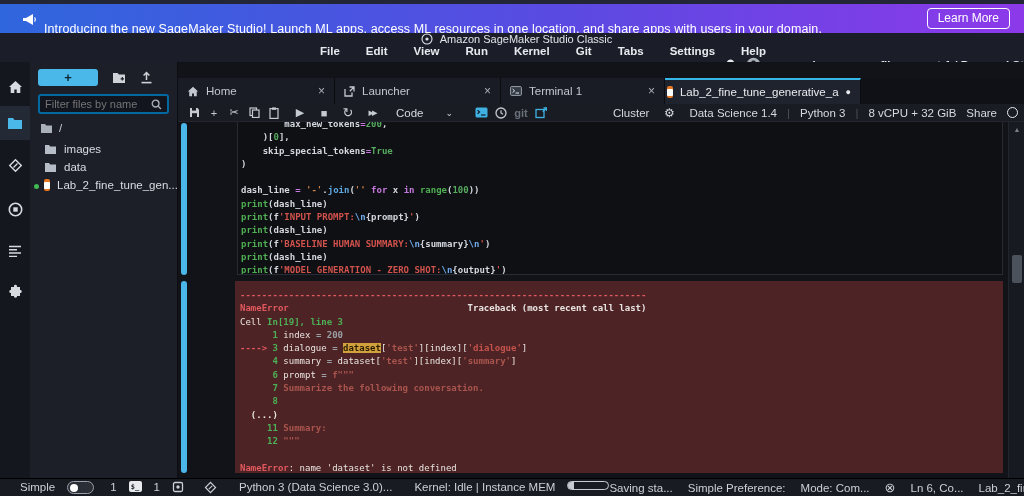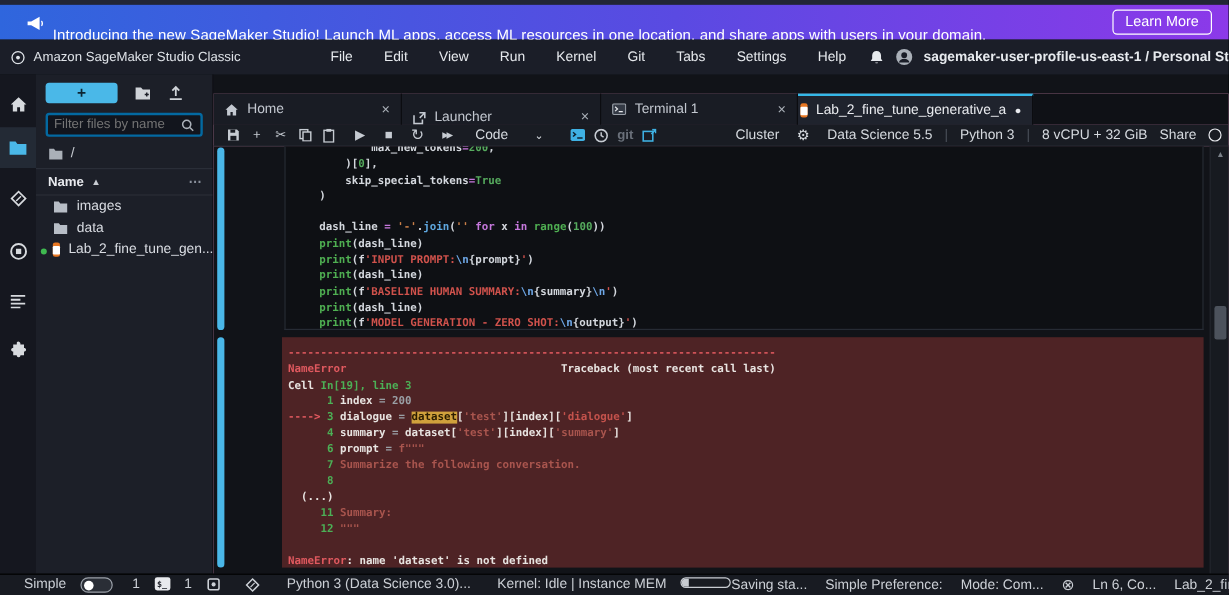"Amazon SageMaker Studio Classic" .menubar { flex-direction: none -> column }
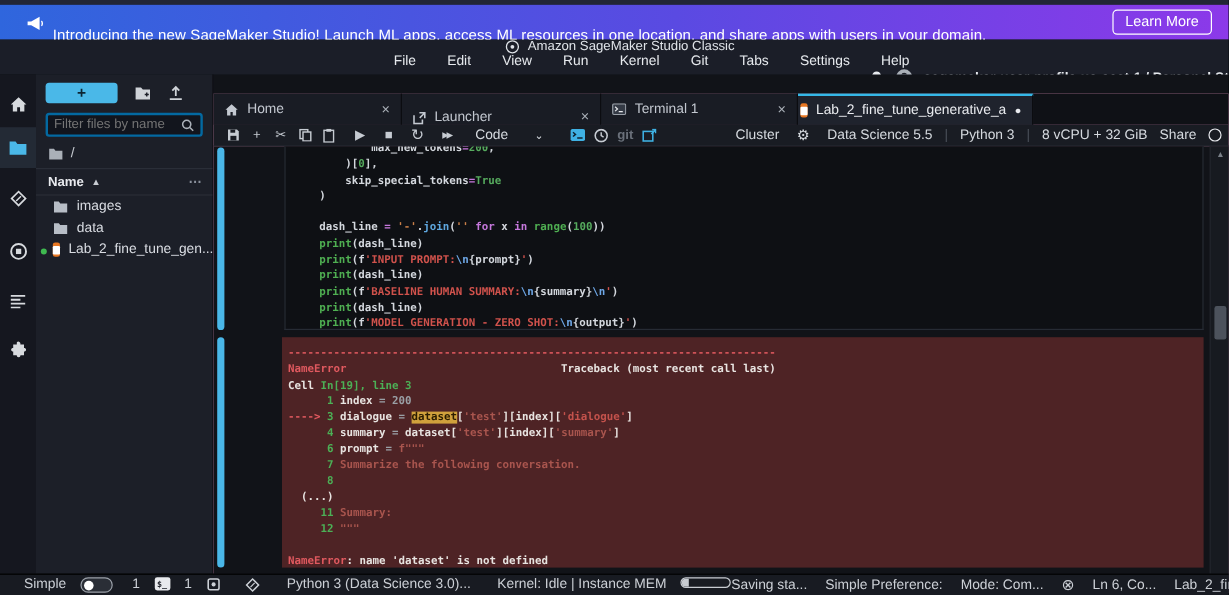"File" .menu-item { font-weight: normal -> bold }
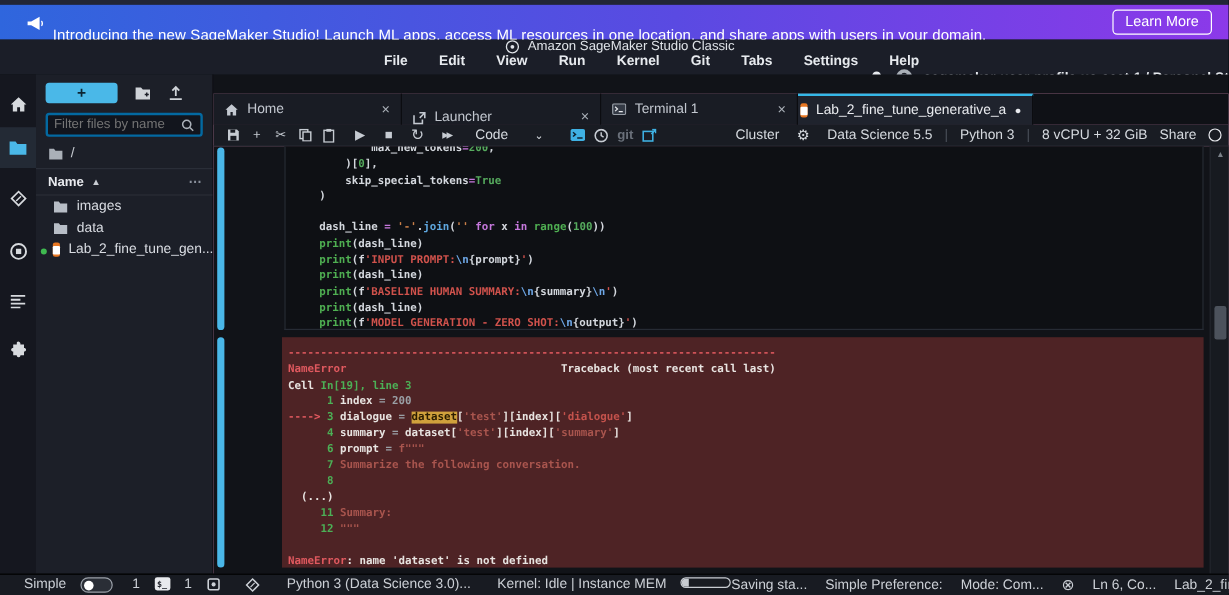"Launcher" .w-launcher { align-items: flex-end -> none }
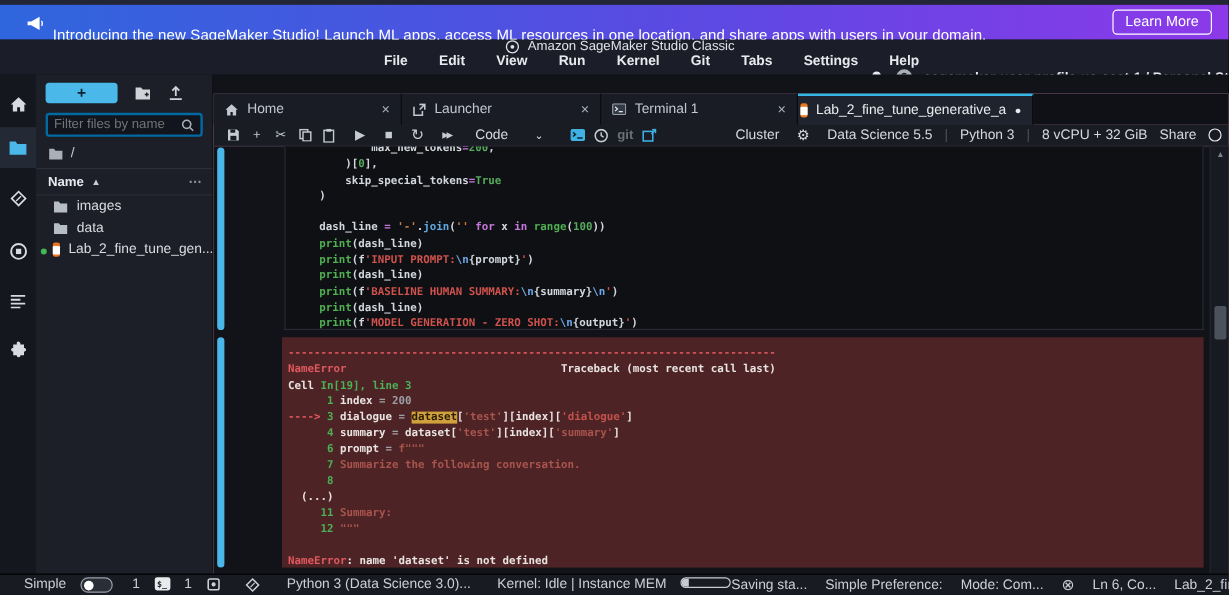"Data Science 5.5" span { text: 5.5 -> 1.4 }
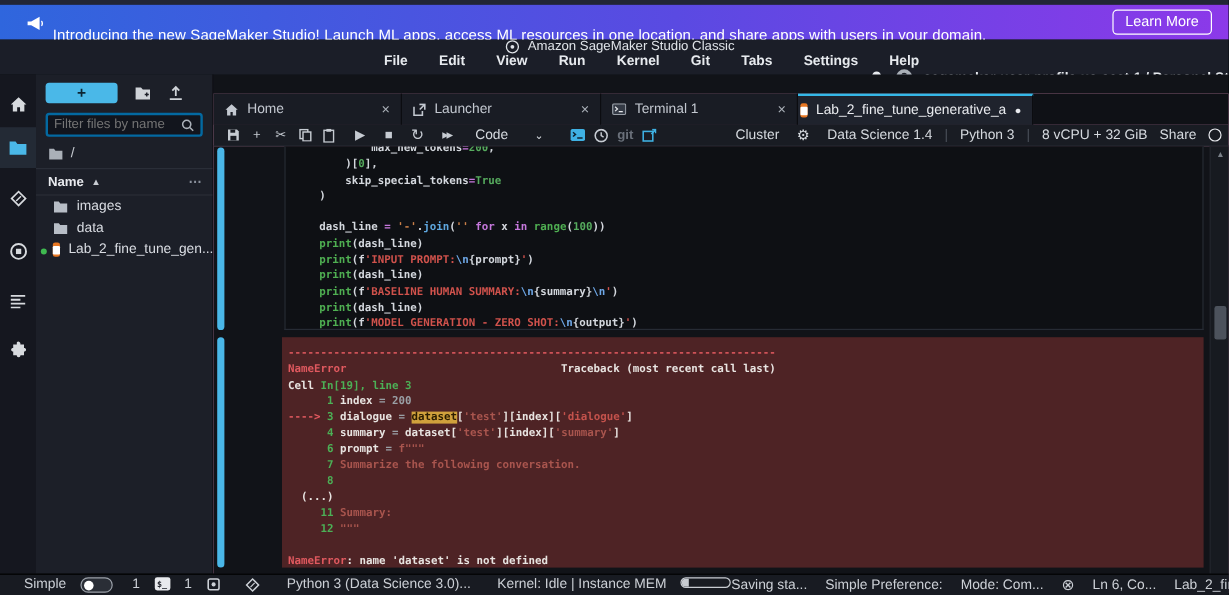"max_new_tokens=200," .editor { padding-left: 25px -> none }
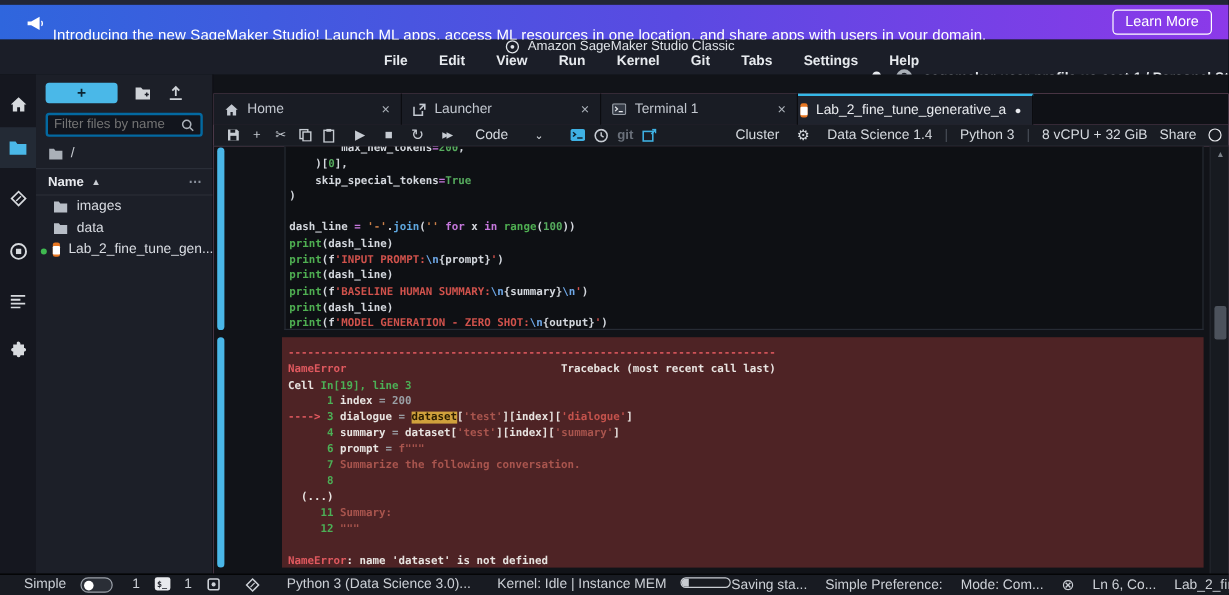"Name" div.fb-header { html: <div> <span>Name</span> <span>▲</span> <span>⋯</span> </div> -> none }
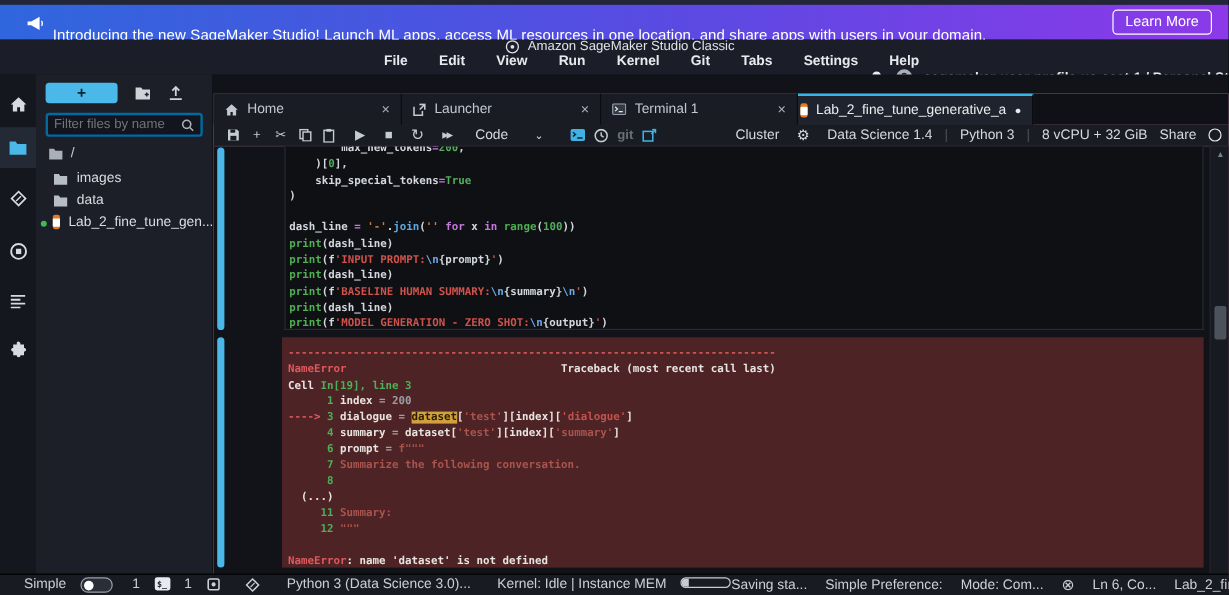"Cell" .b { font-weight: bold -> normal }
